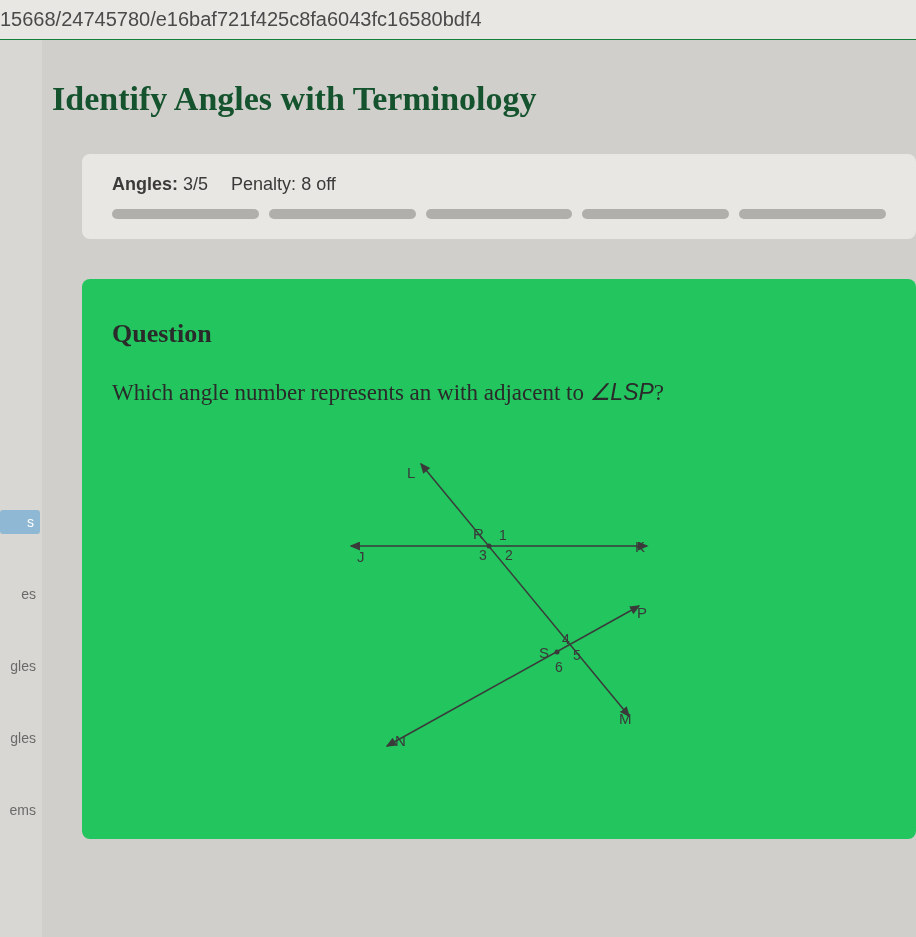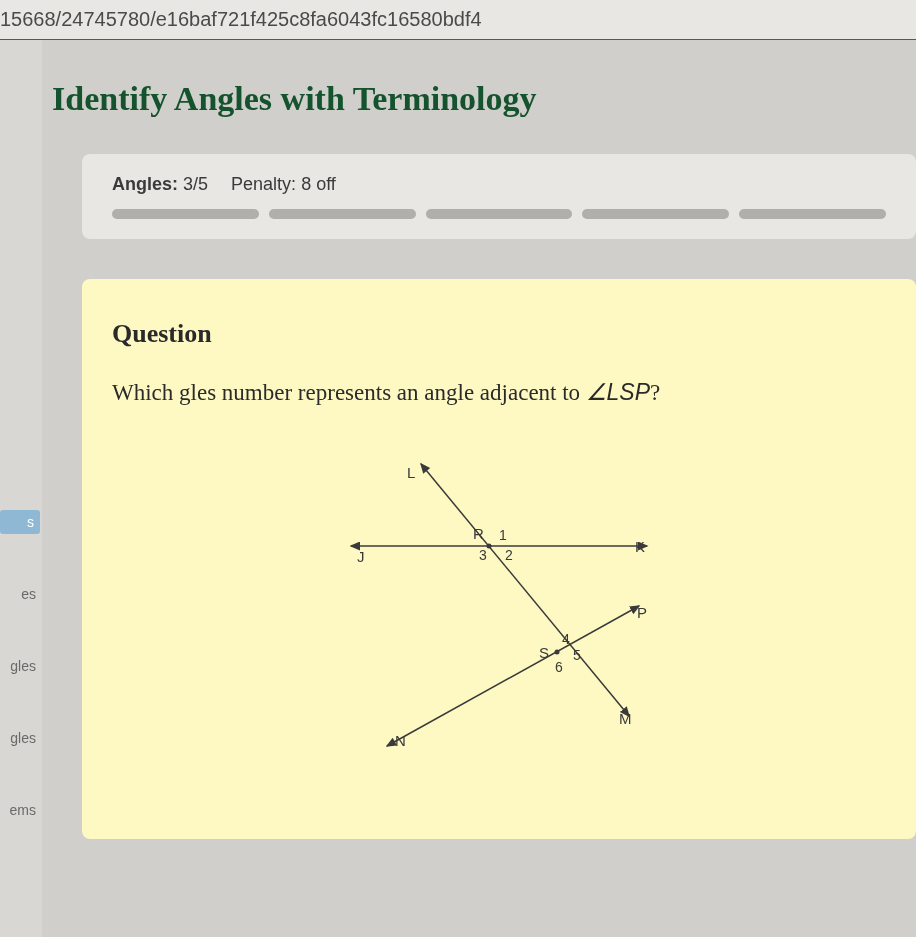"Question" .question-card { background: #fef9c3 -> #22c55e }
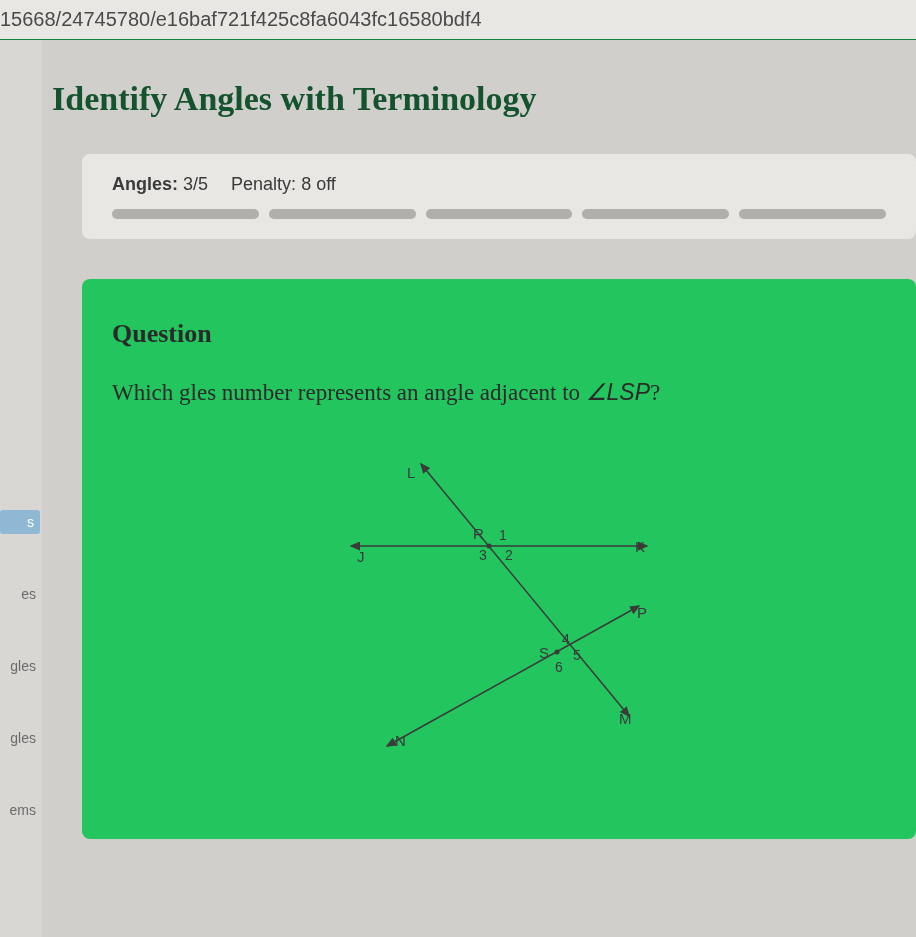"Which gles number represents an" span { text: gles number represents an angle -> angle number represents an with }
